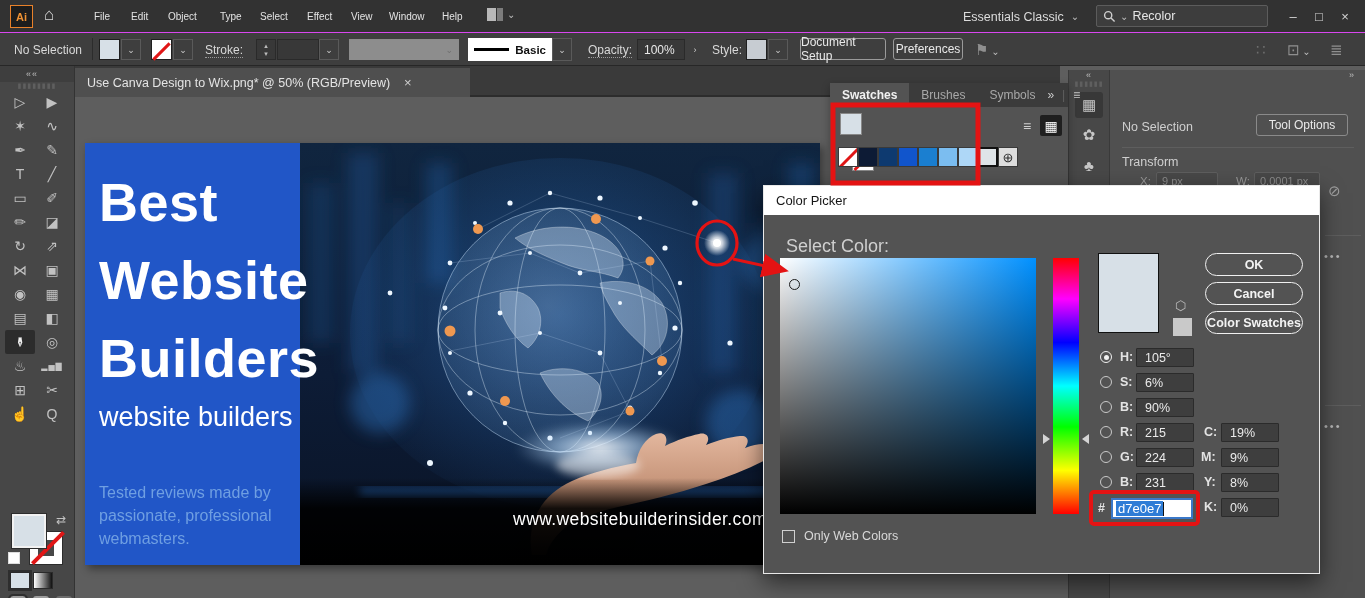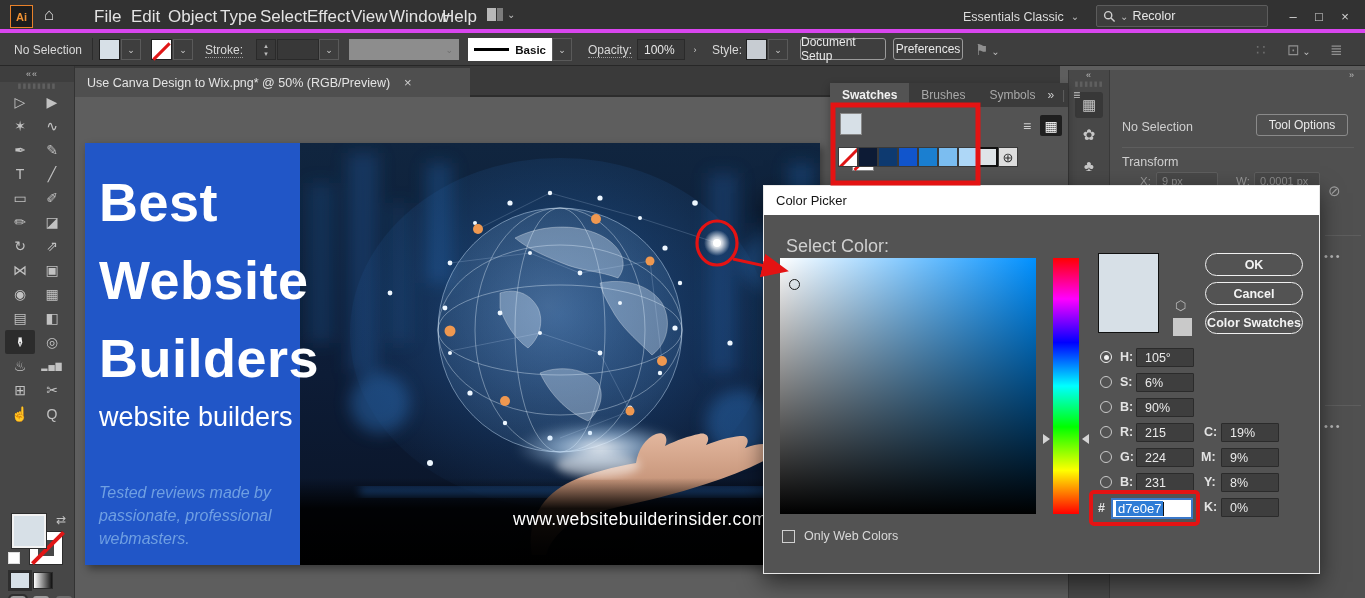"Ai" #menubar { border-bottom: 4px solid #d946ef -> 1px solid #d946ef }
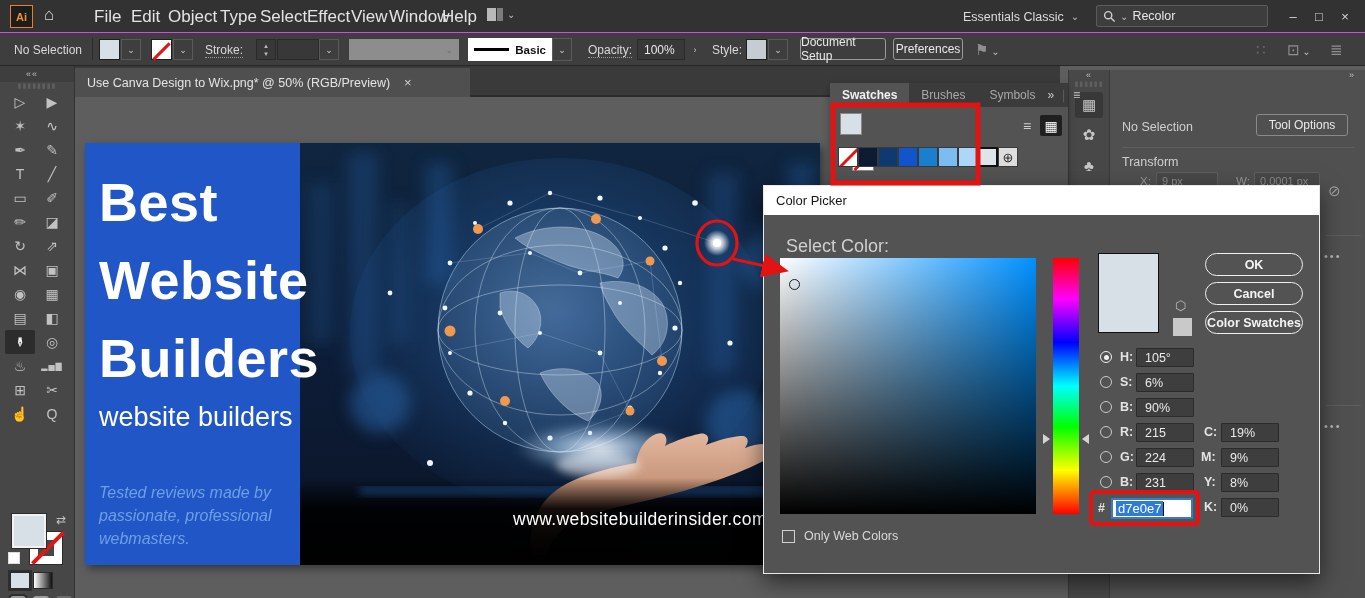"File" .menu-item { font-size: 17px -> 10px }
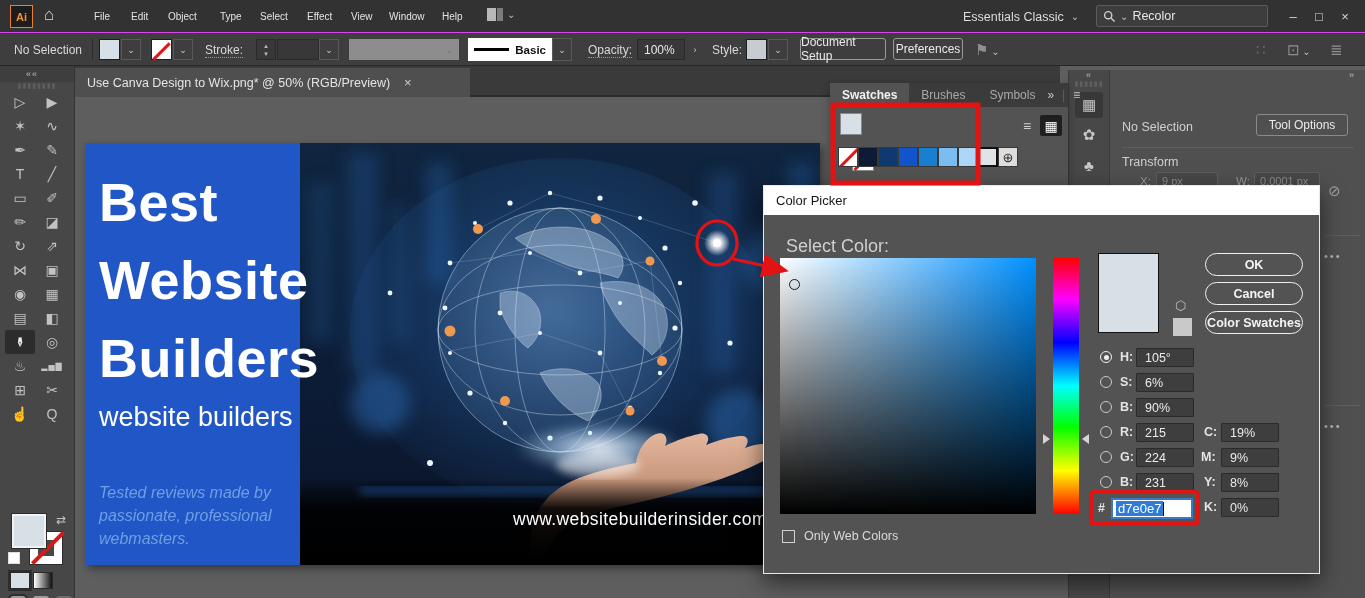"Tested reviews made by" .desc { font-style: italic -> none }
